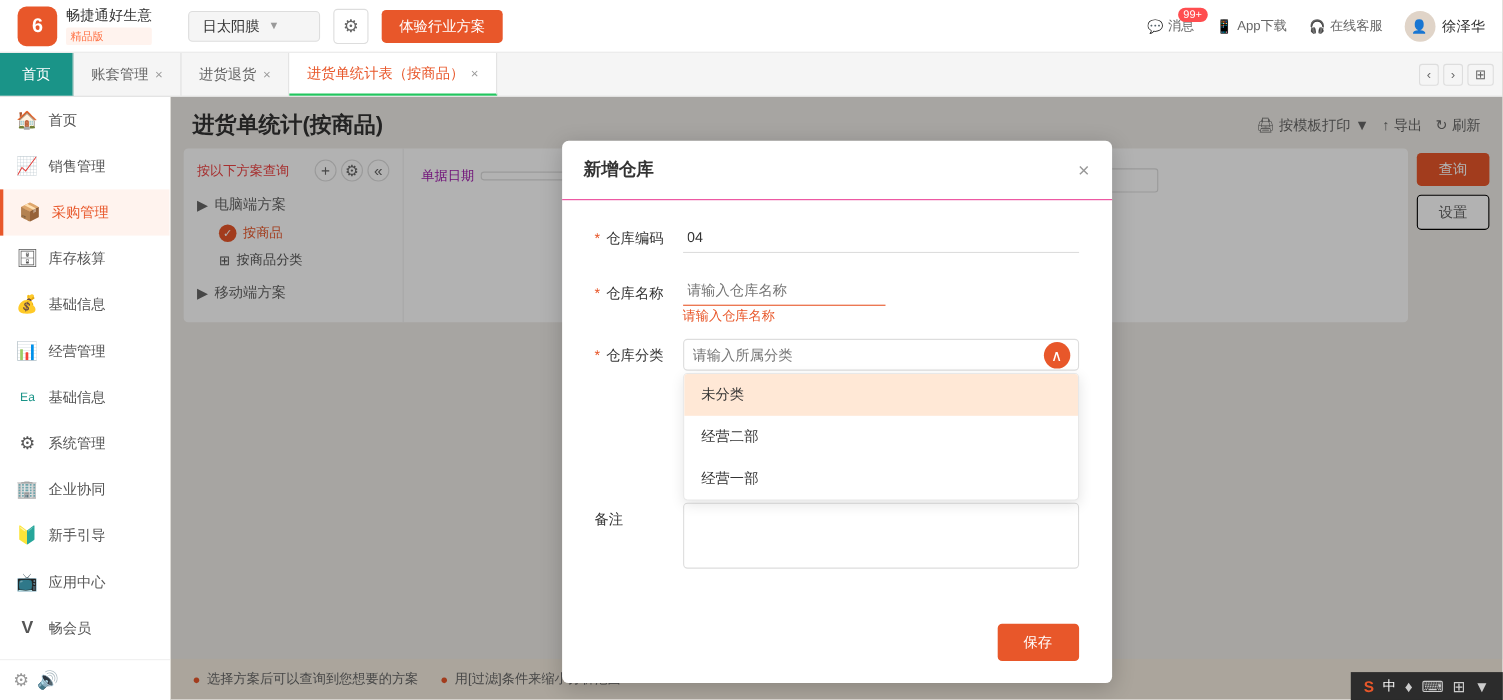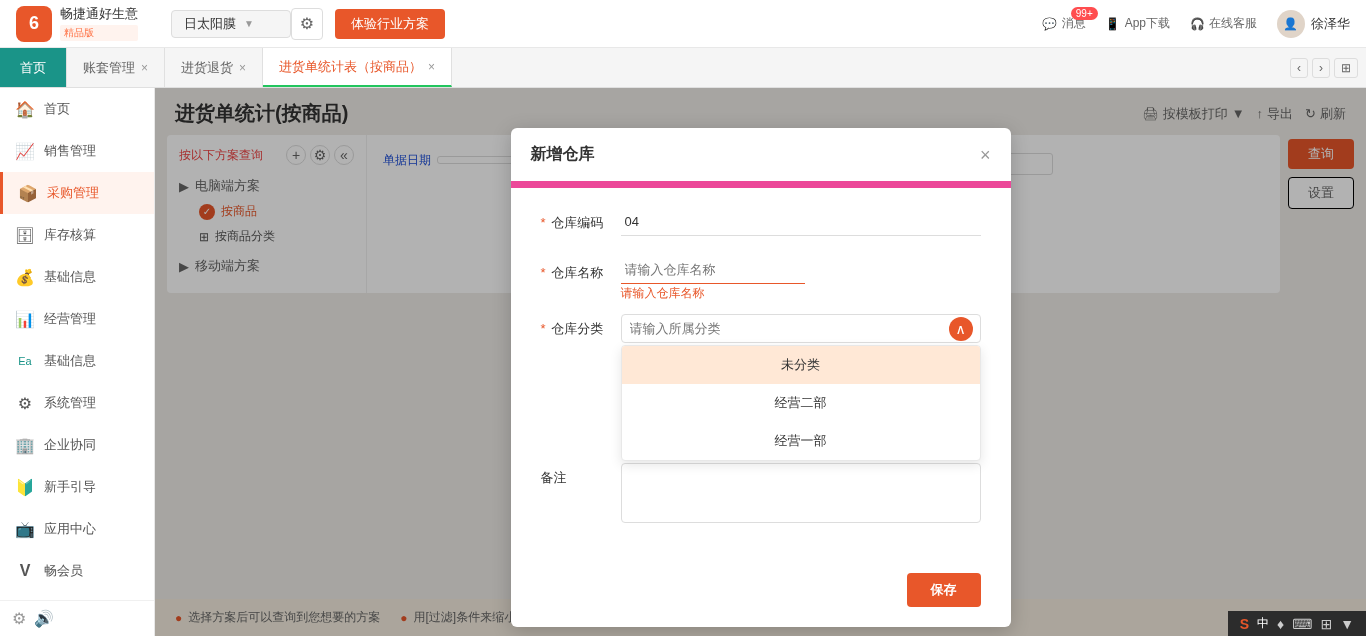"日太阳膜" .store-selector { margin-right: 0 -> 12px }
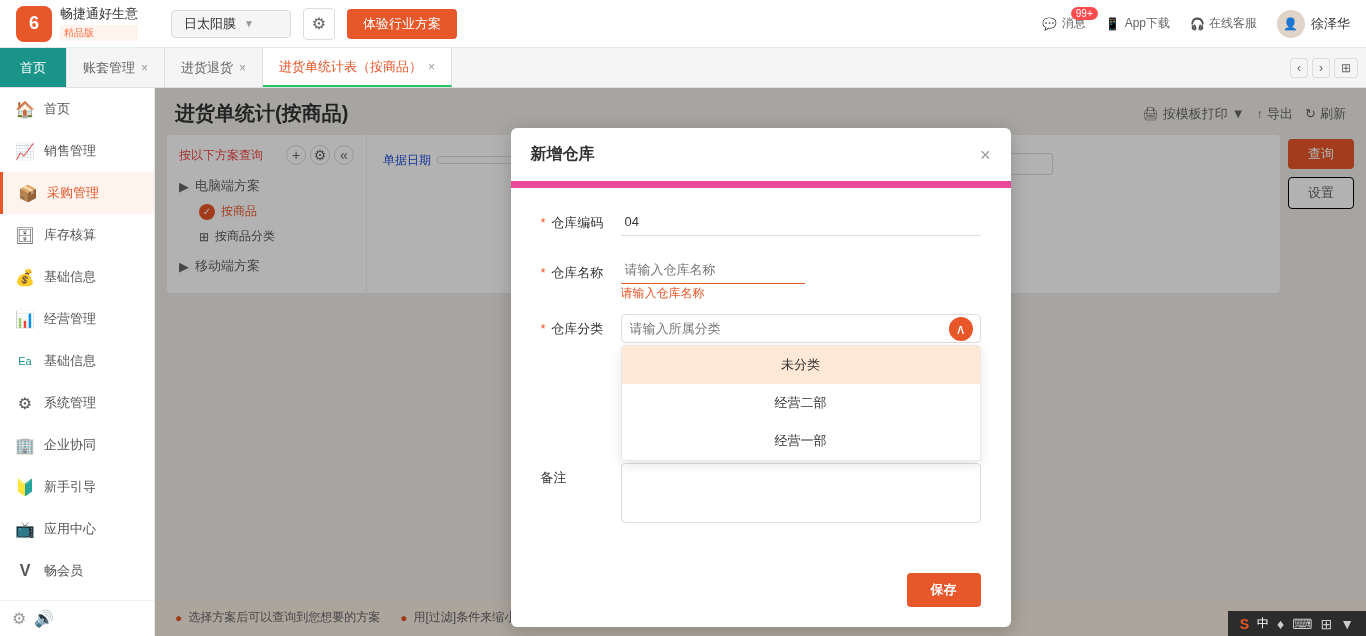"单据日期" span { color: #1d4ed8 -> #a21caf }
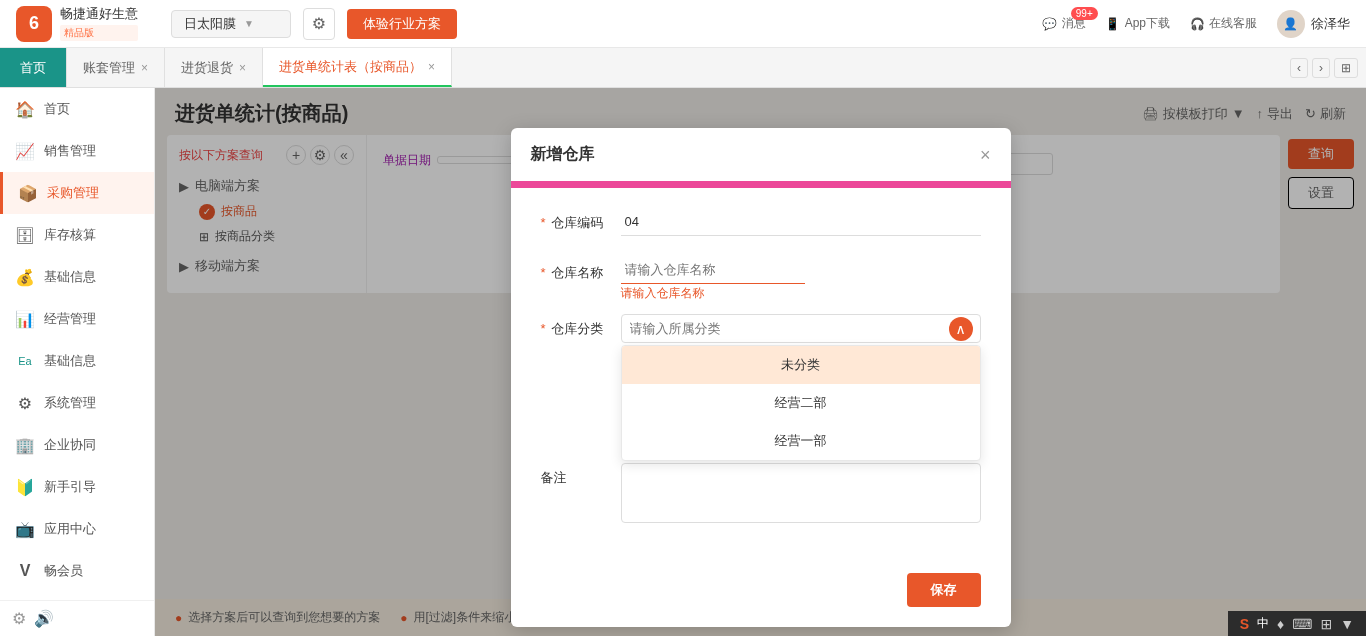"新增仓库" .modal-header { border-bottom: 7px solid #ec4899 -> 1px solid #ec4899 }
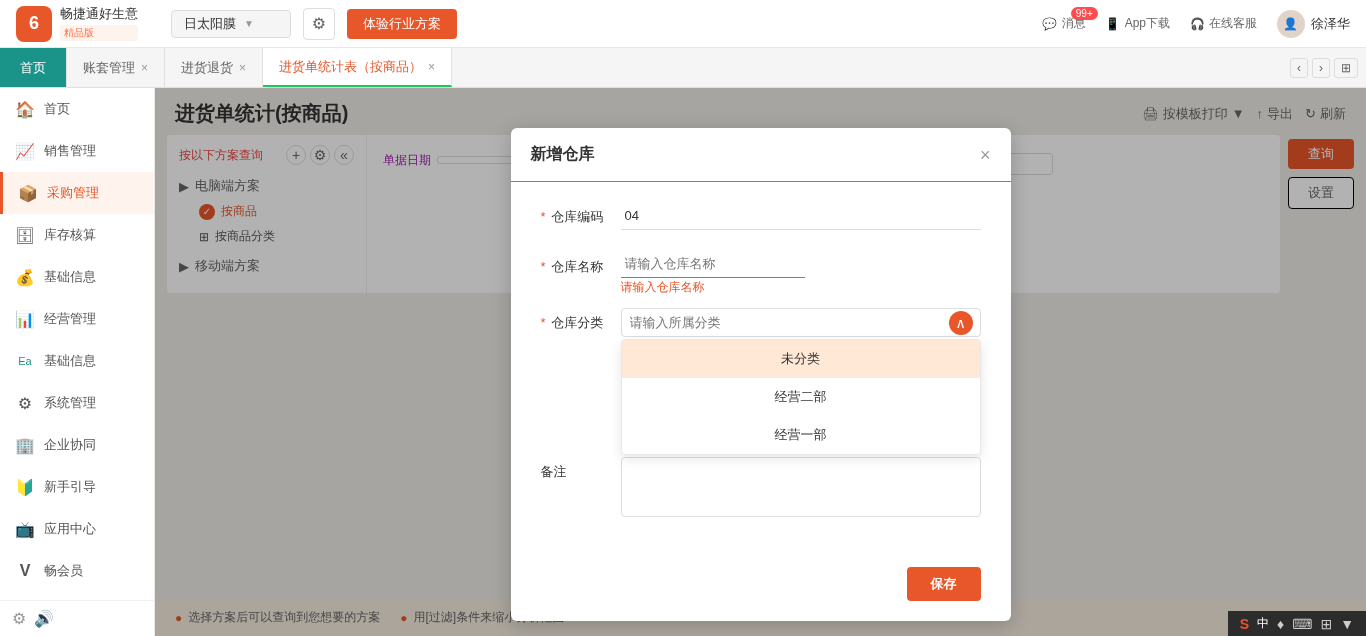"未分类" .dropdown-list { text-align: center -> none }
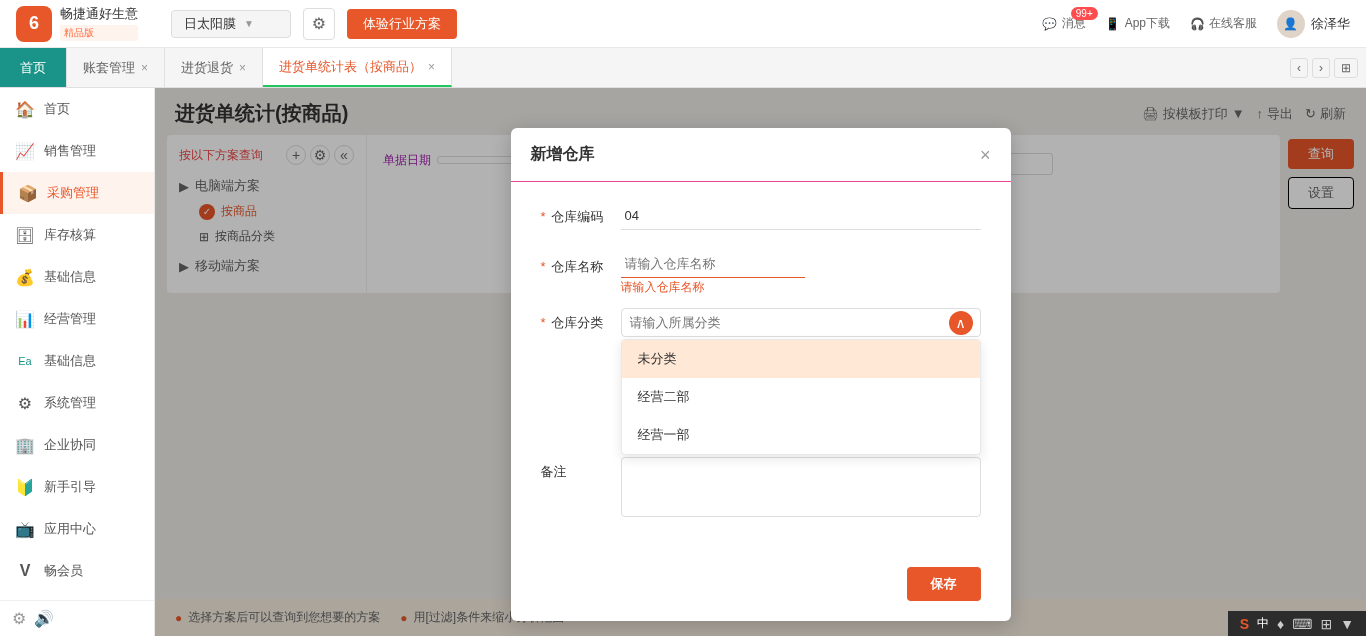"保存" .btn-save { font-weight: bold -> none }
